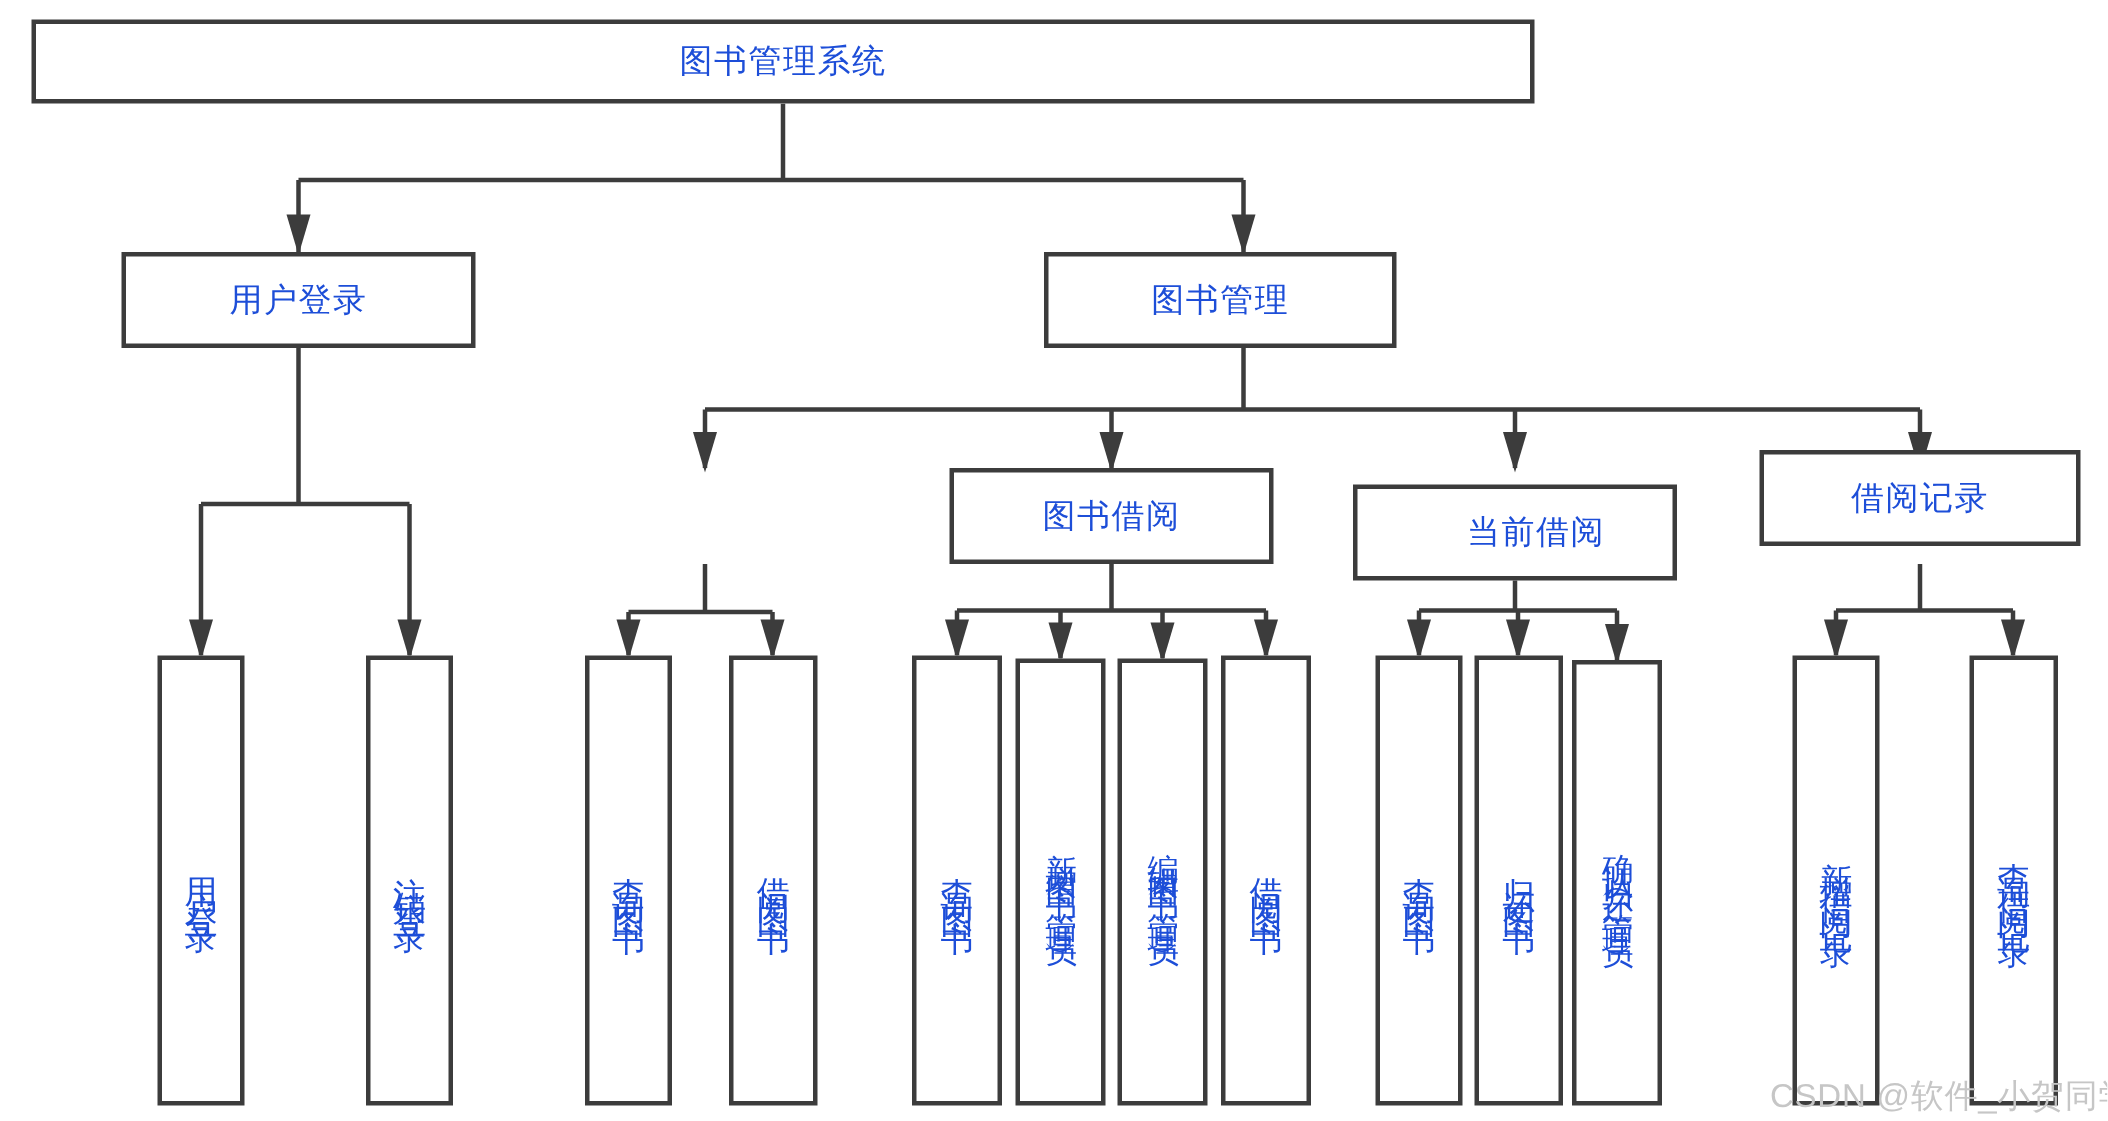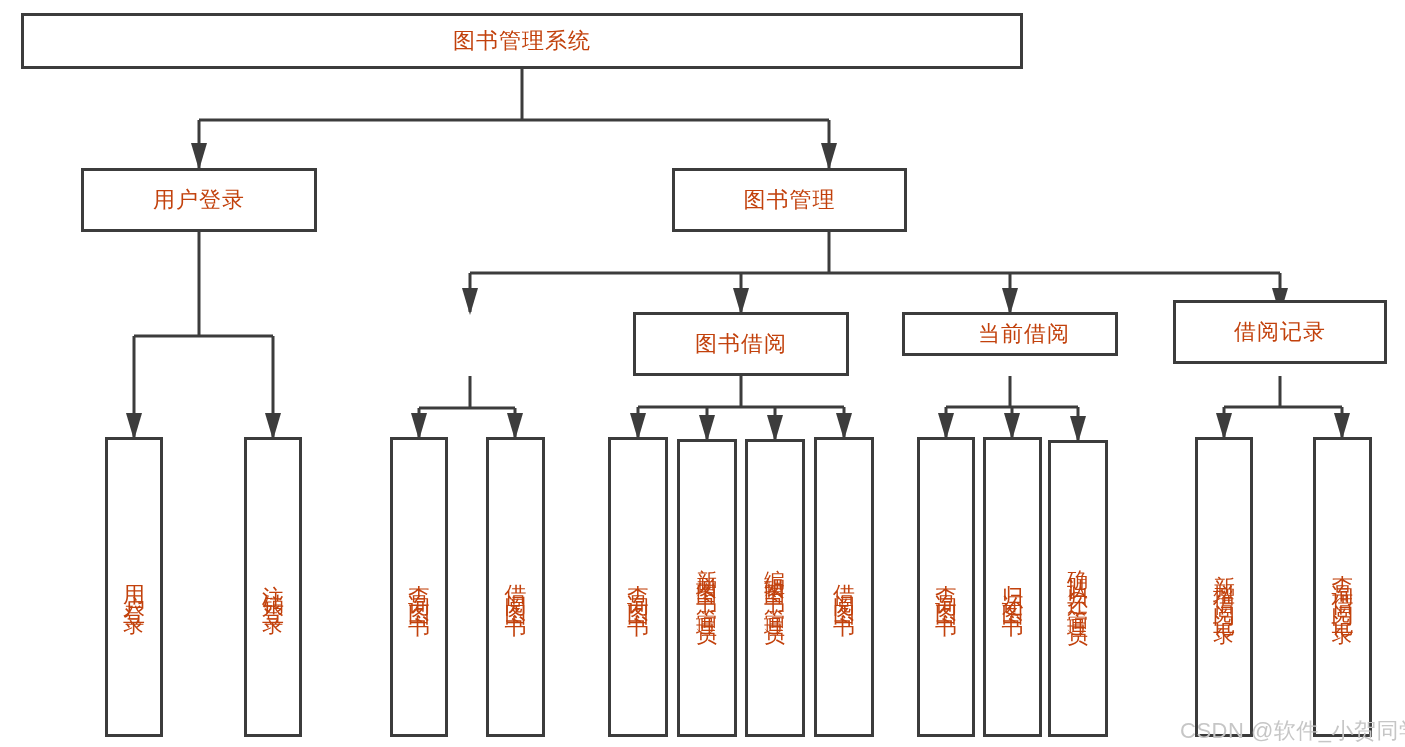"图书管理系统" .box { color: #c2410c -> #1d4ed8 }
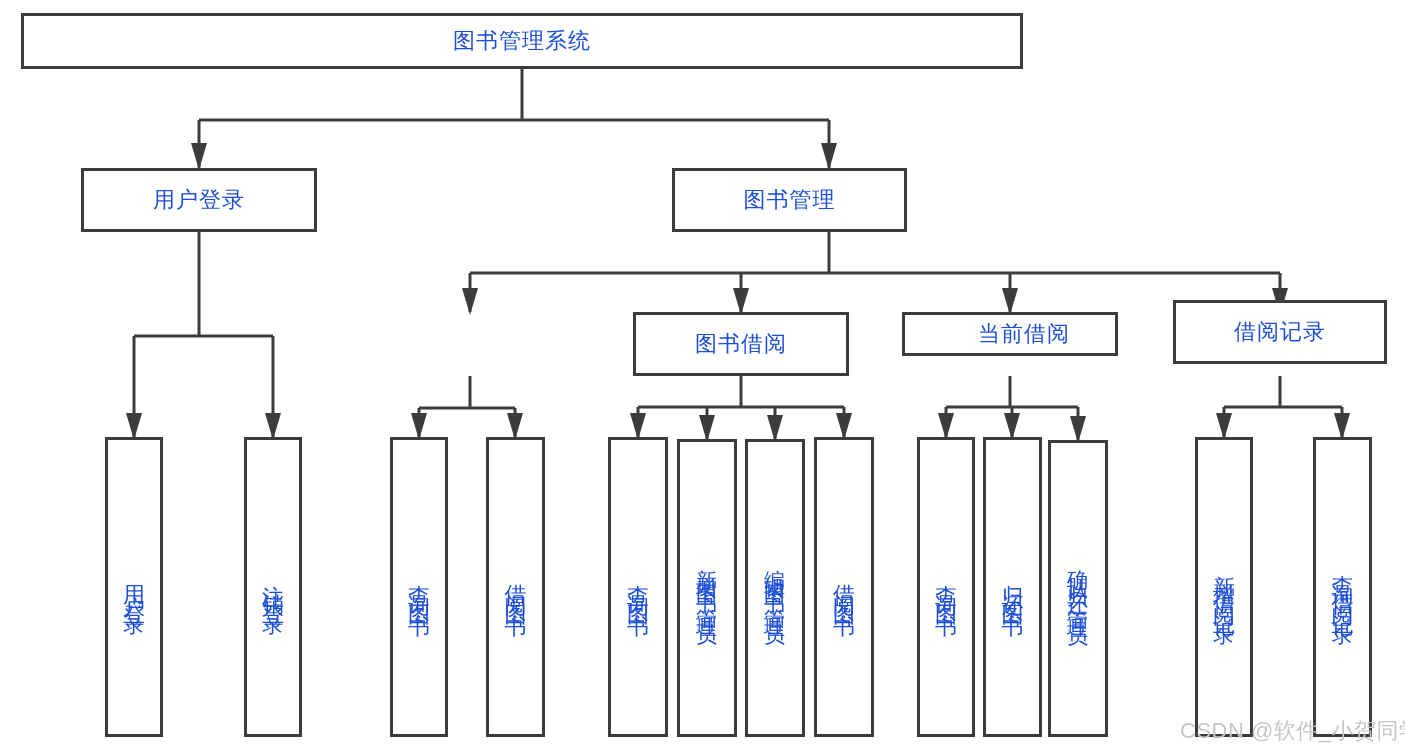"图书管理" .b-book-mgmt { left: 672px -> 696px }
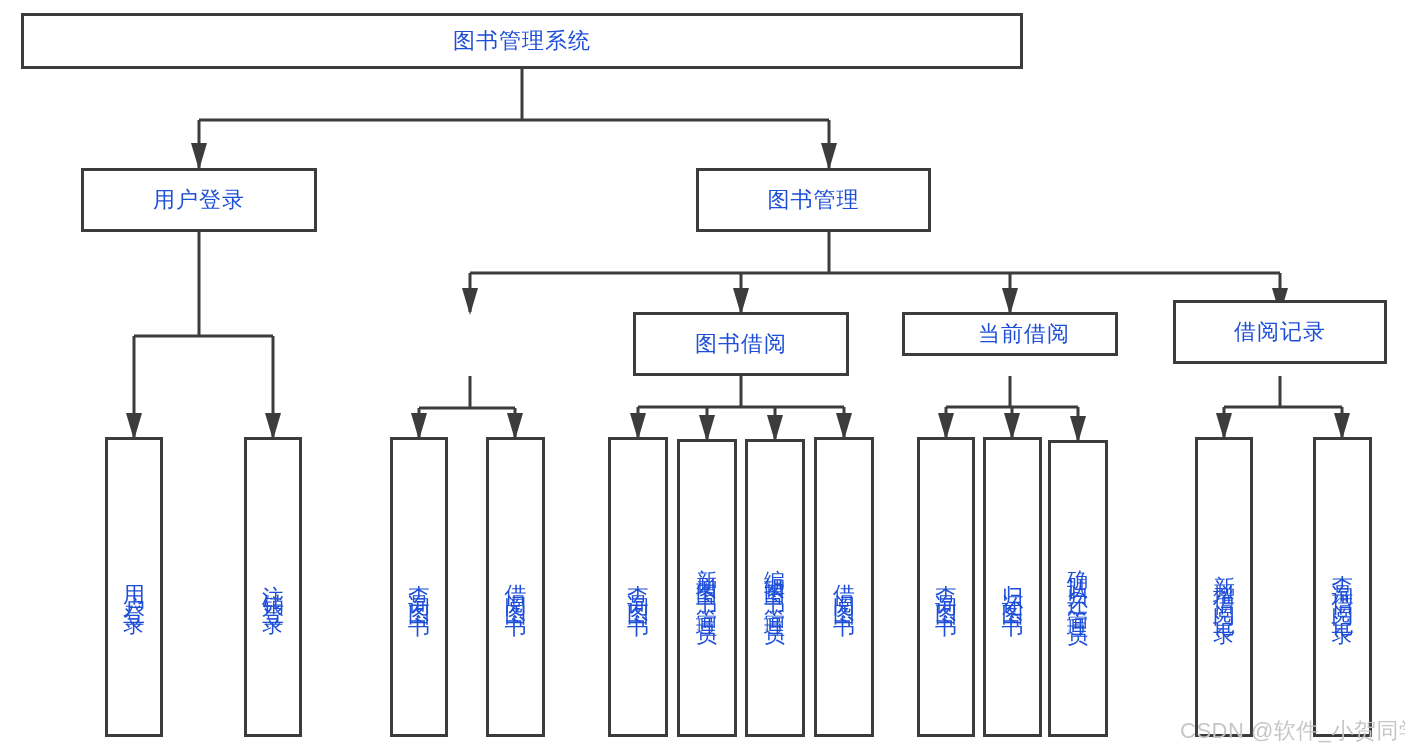"当前借阅" .b-cb { height: 44px -> 64px; top: 312px -> 323px }
